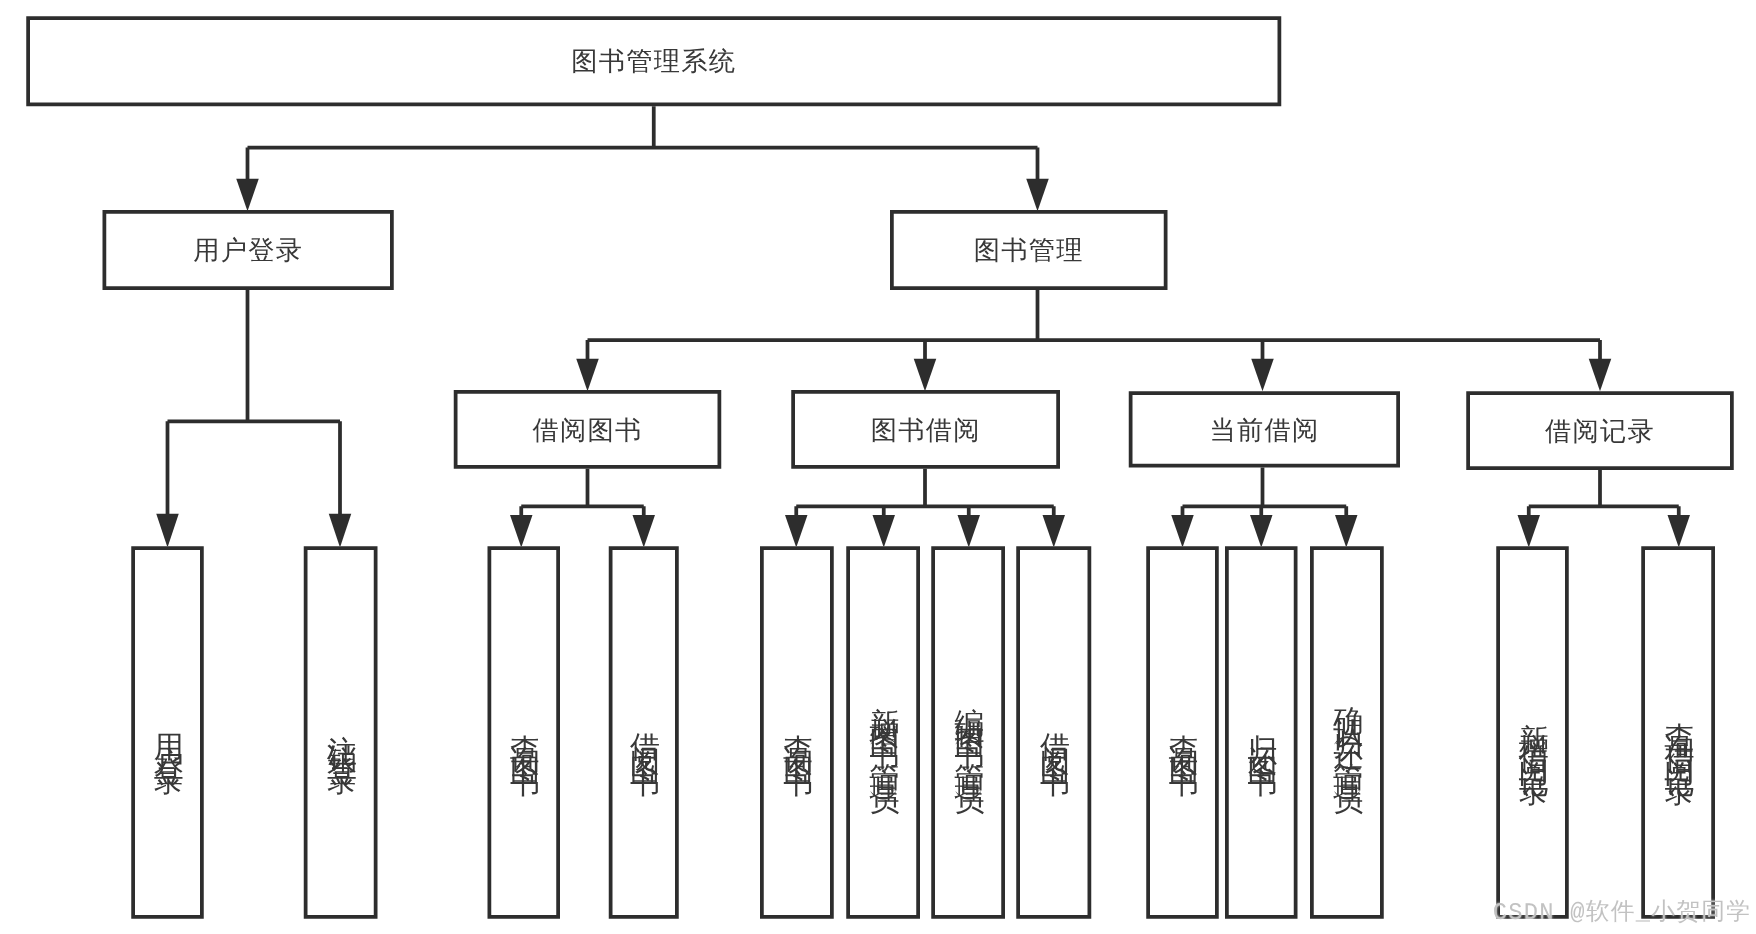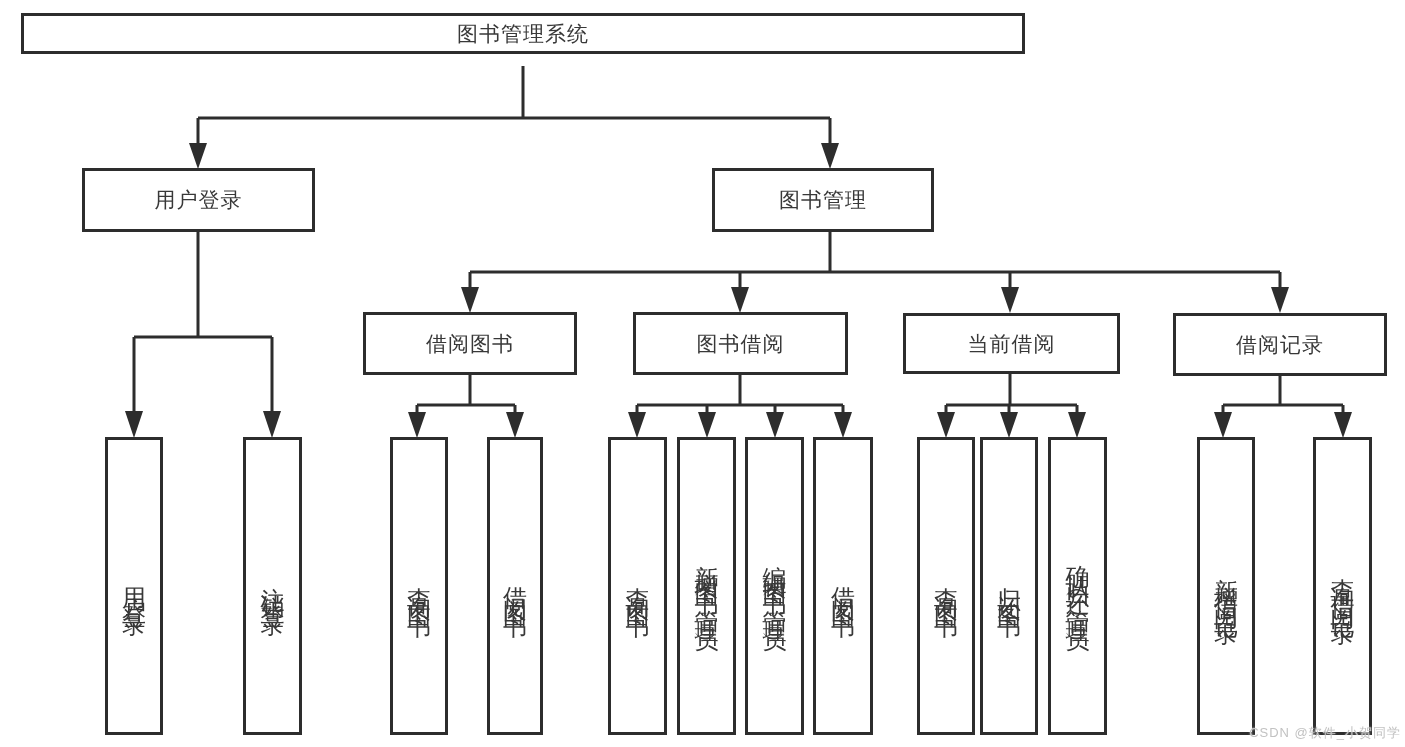"图书管理系统" #n-root { height: 41px -> 72px }
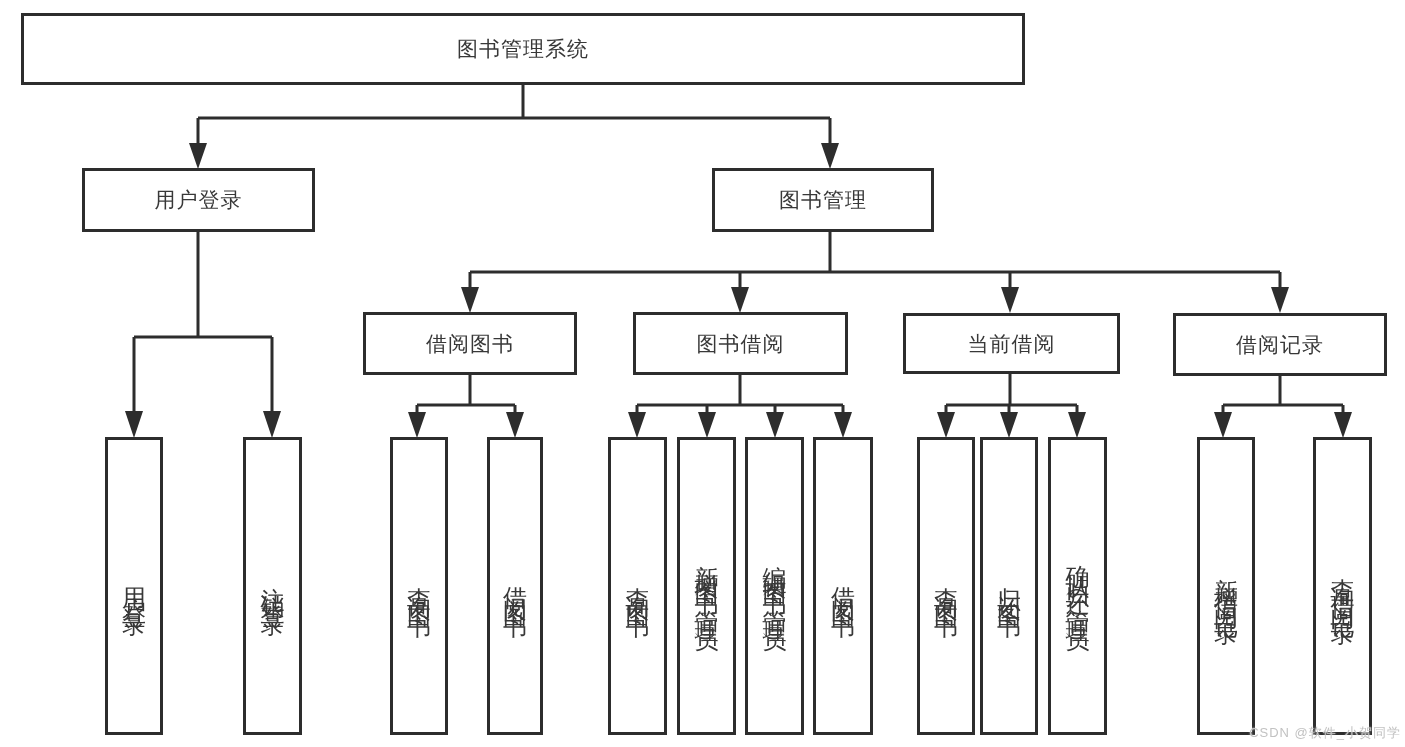"CSDN @软件_小贺同学" .watermark { font-family: none -> Liberation Mono, monospace; font-size: 13px -> 19px }
